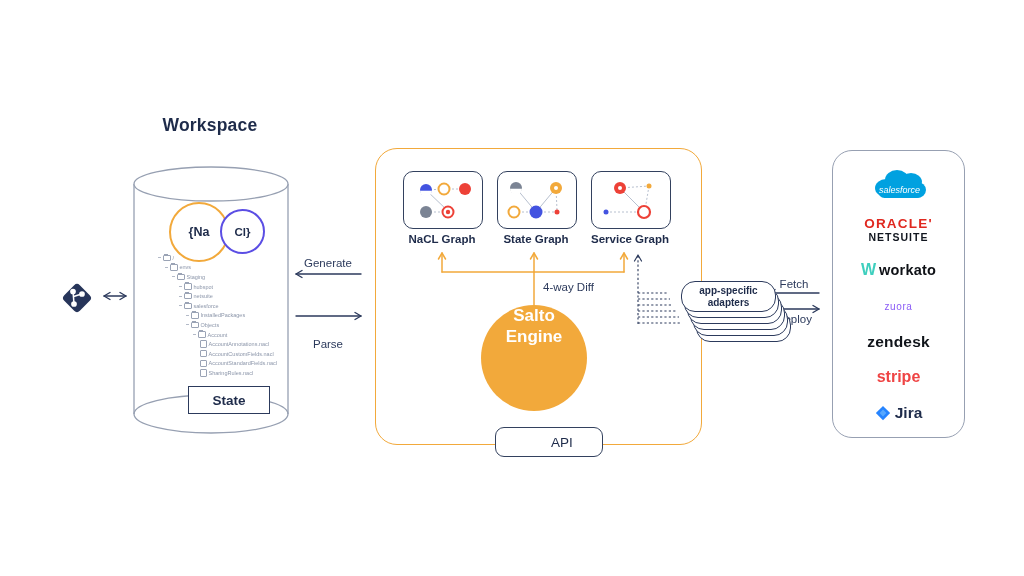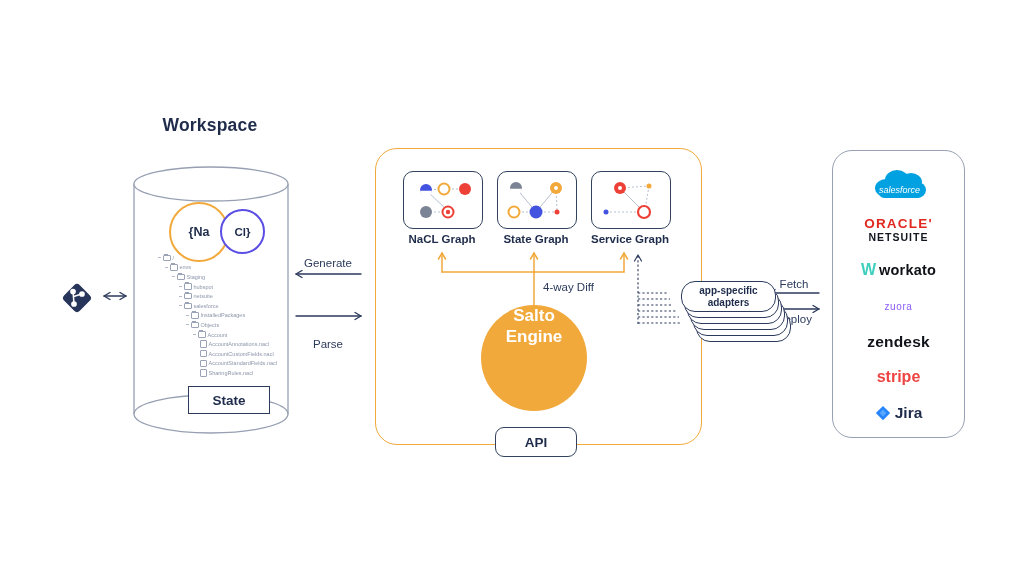"API" .api-box { font-weight: 700 -> 400; padding-left: none -> 26px }
